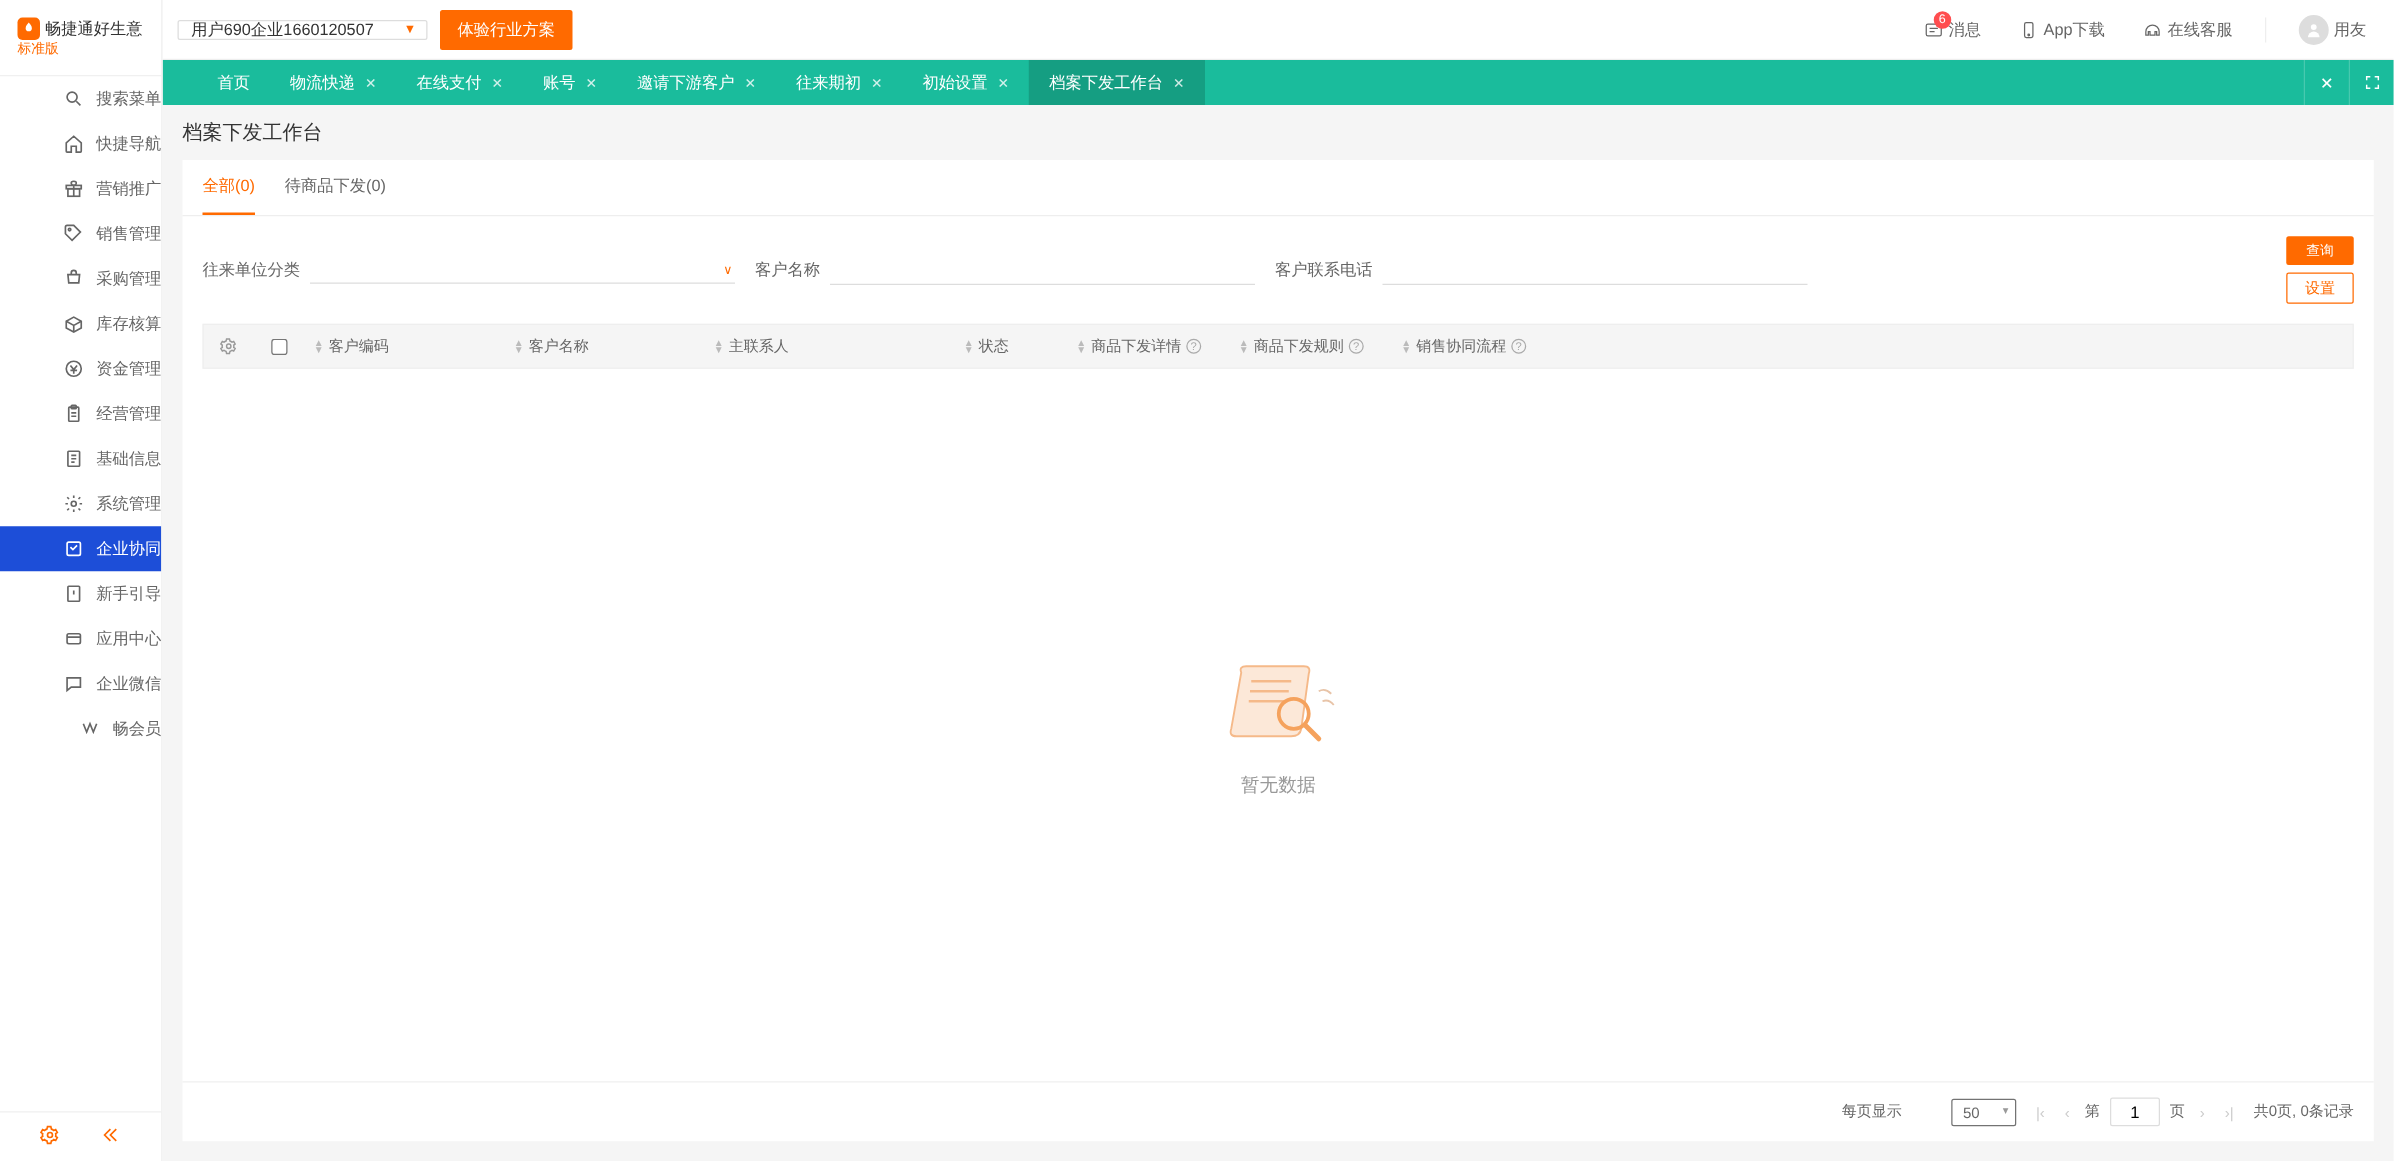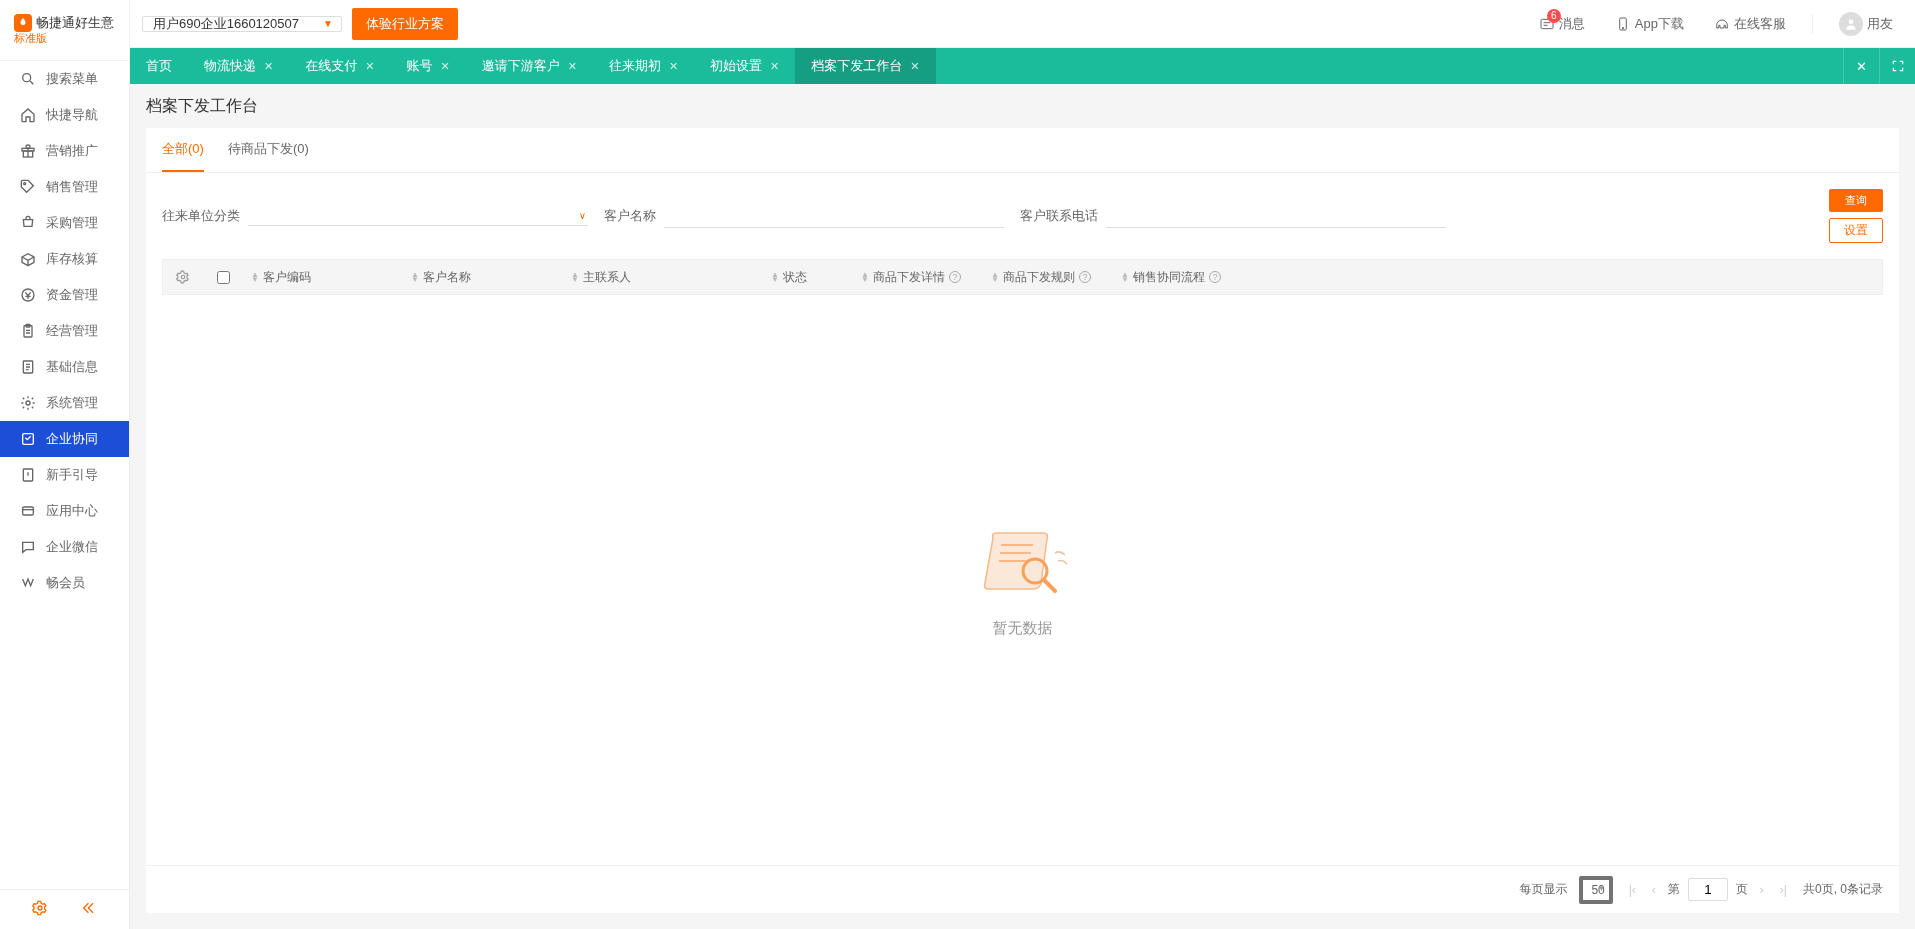"首页" .tabsbar { padding-left: none -> 28px }
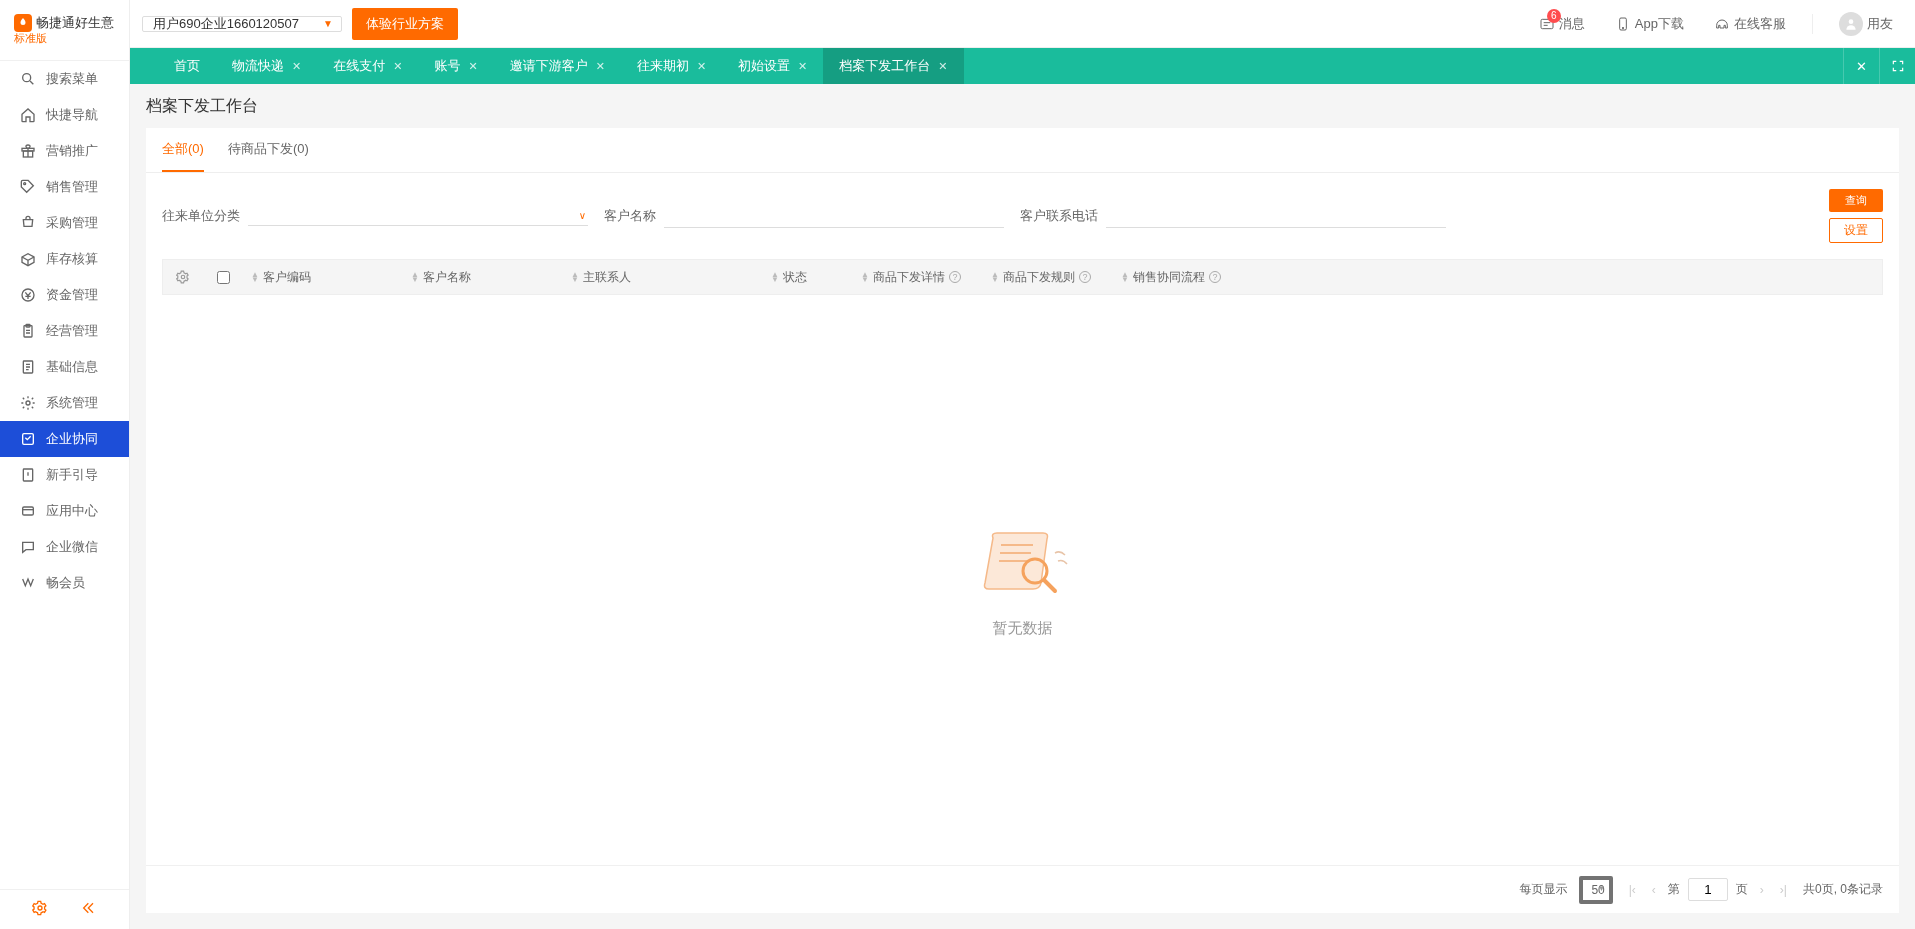"搜索菜单" .nav-item { justify-content: none -> flex-end }
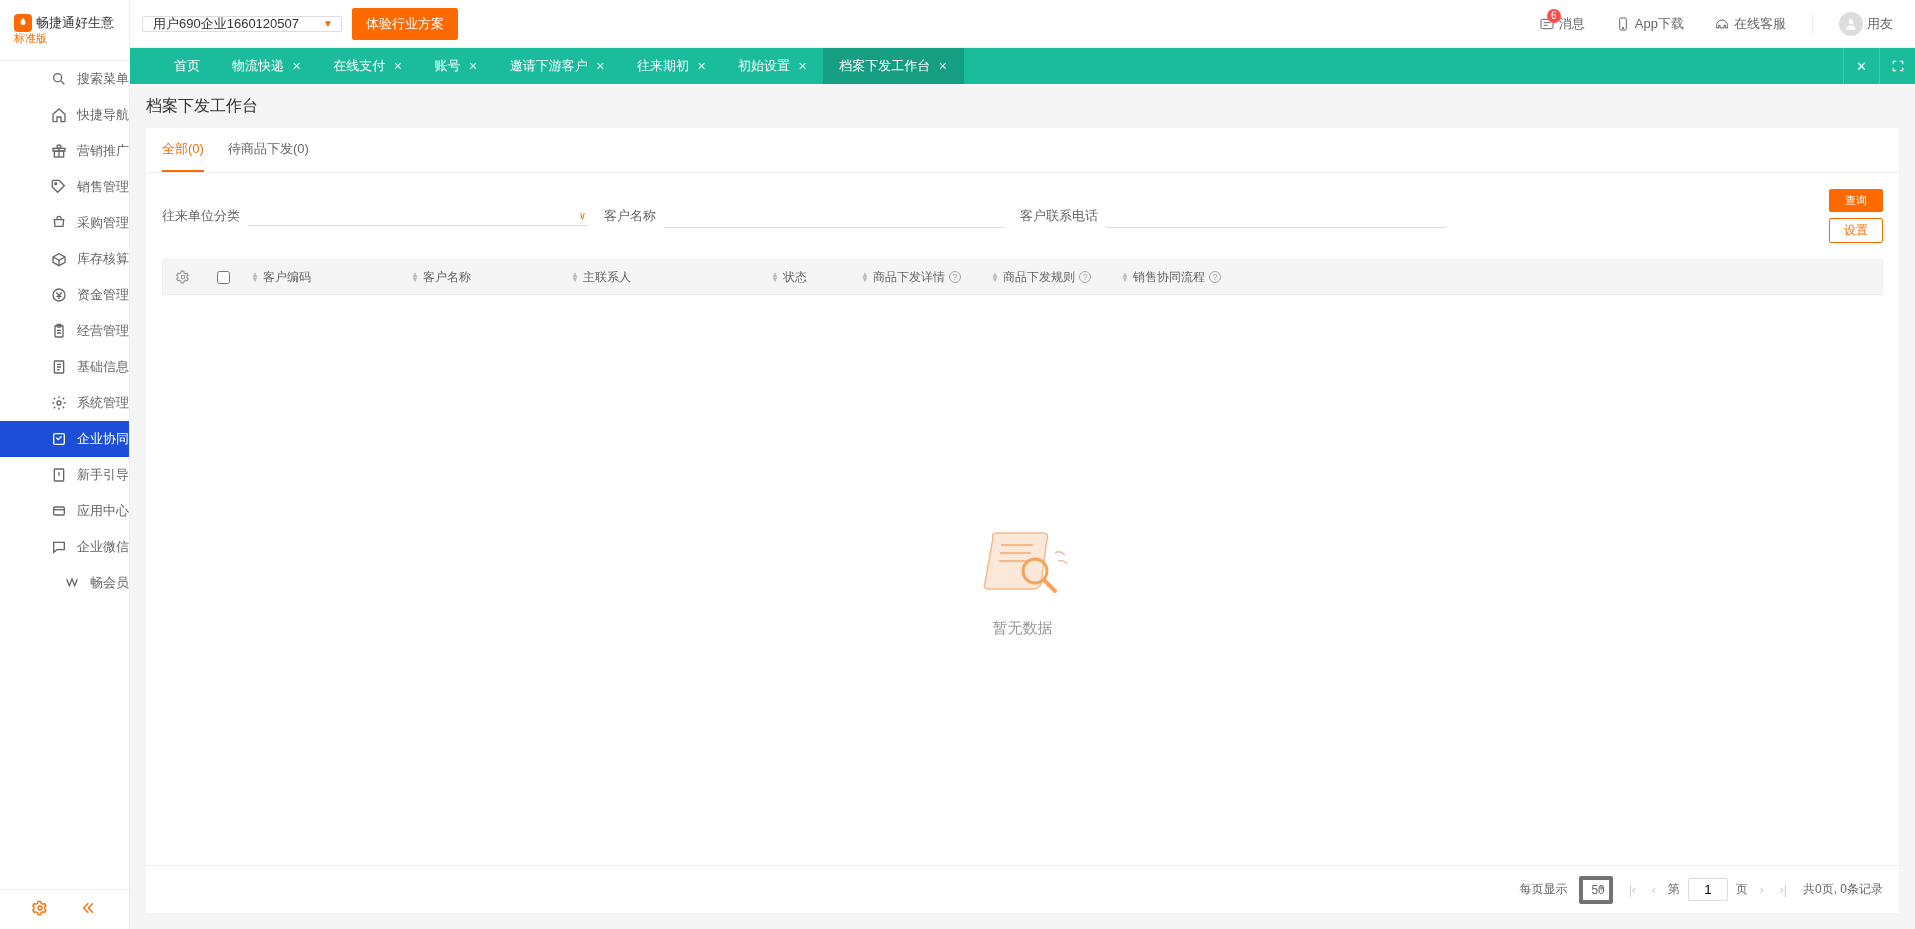"50" .page-select { border: 4px solid #737373 -> 1px solid #737373; margin-left: none -> 28px; padding: 3px 4px 3px 8px -> 3px 28px 3px 8px }
